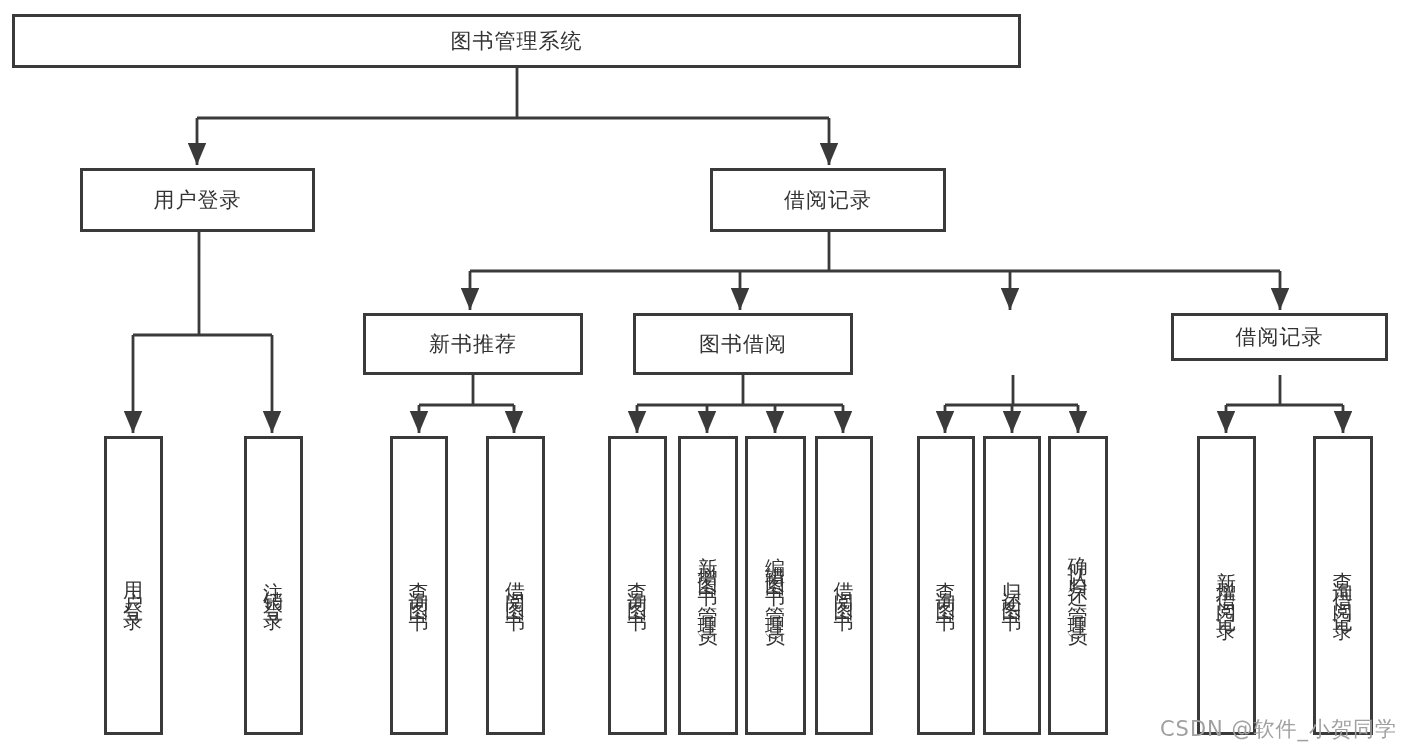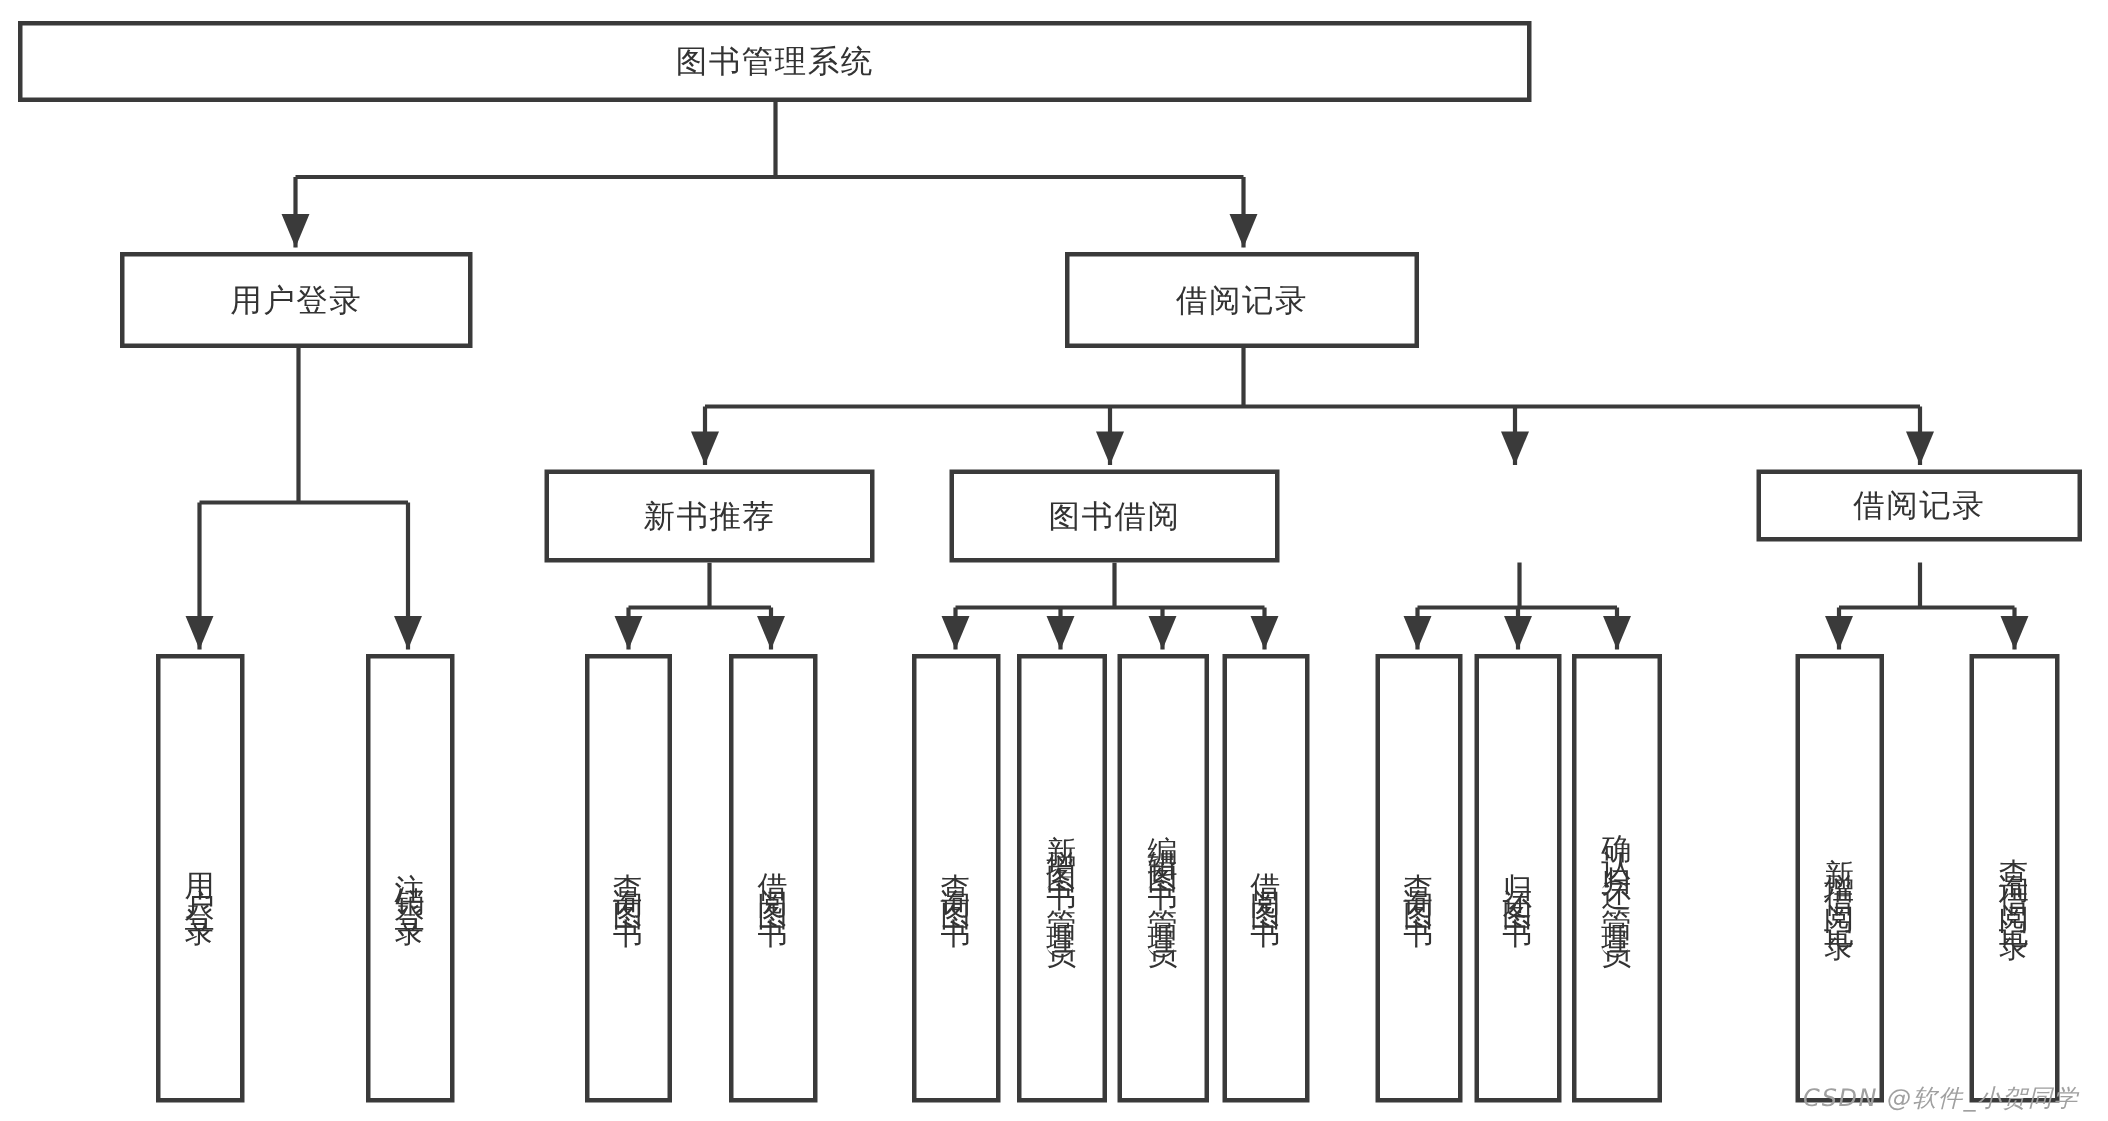"CSDN @软件_小贺同学" .watermark { font-size: 16px -> 21px; font-style: italic -> none; right: 19px -> 8px }
